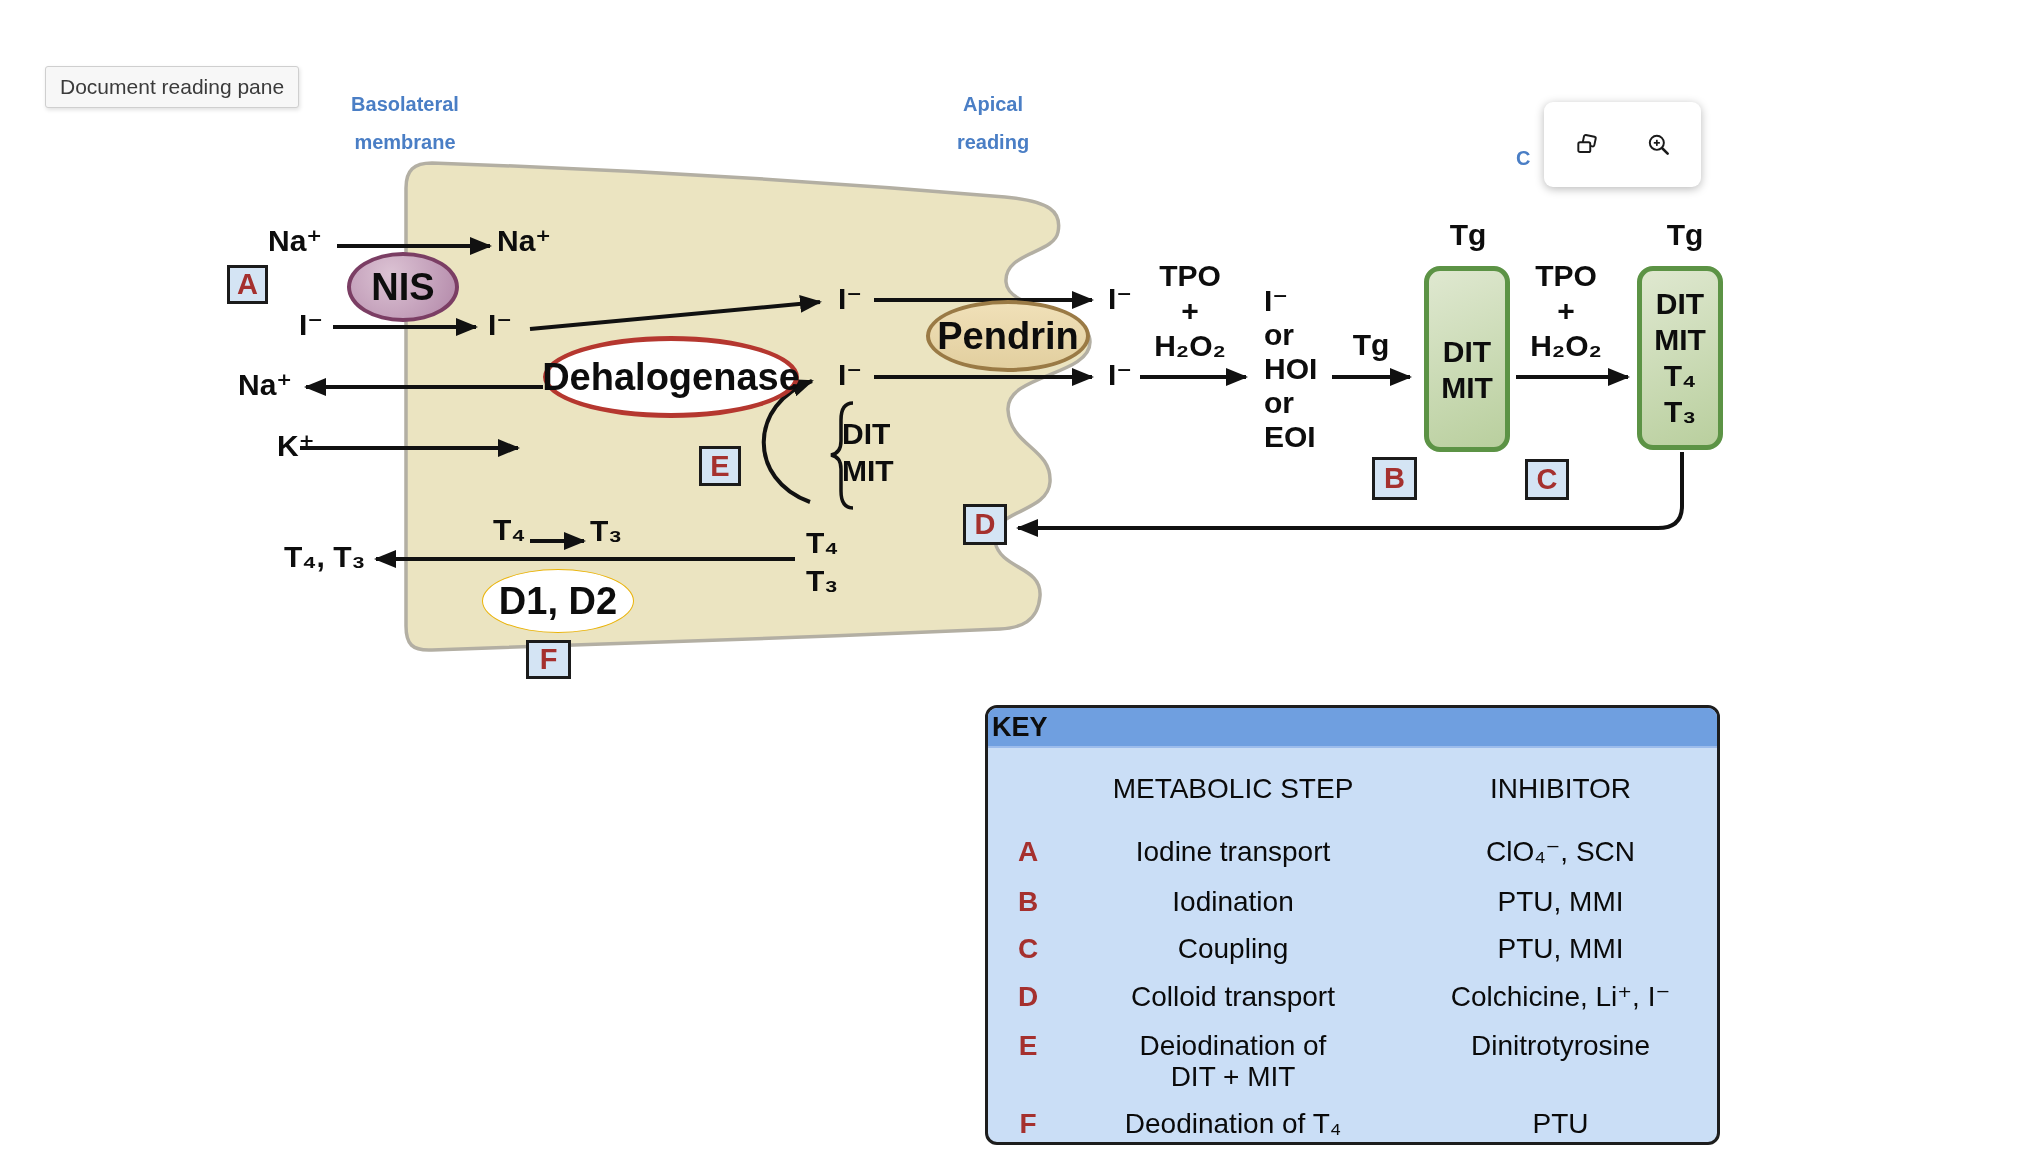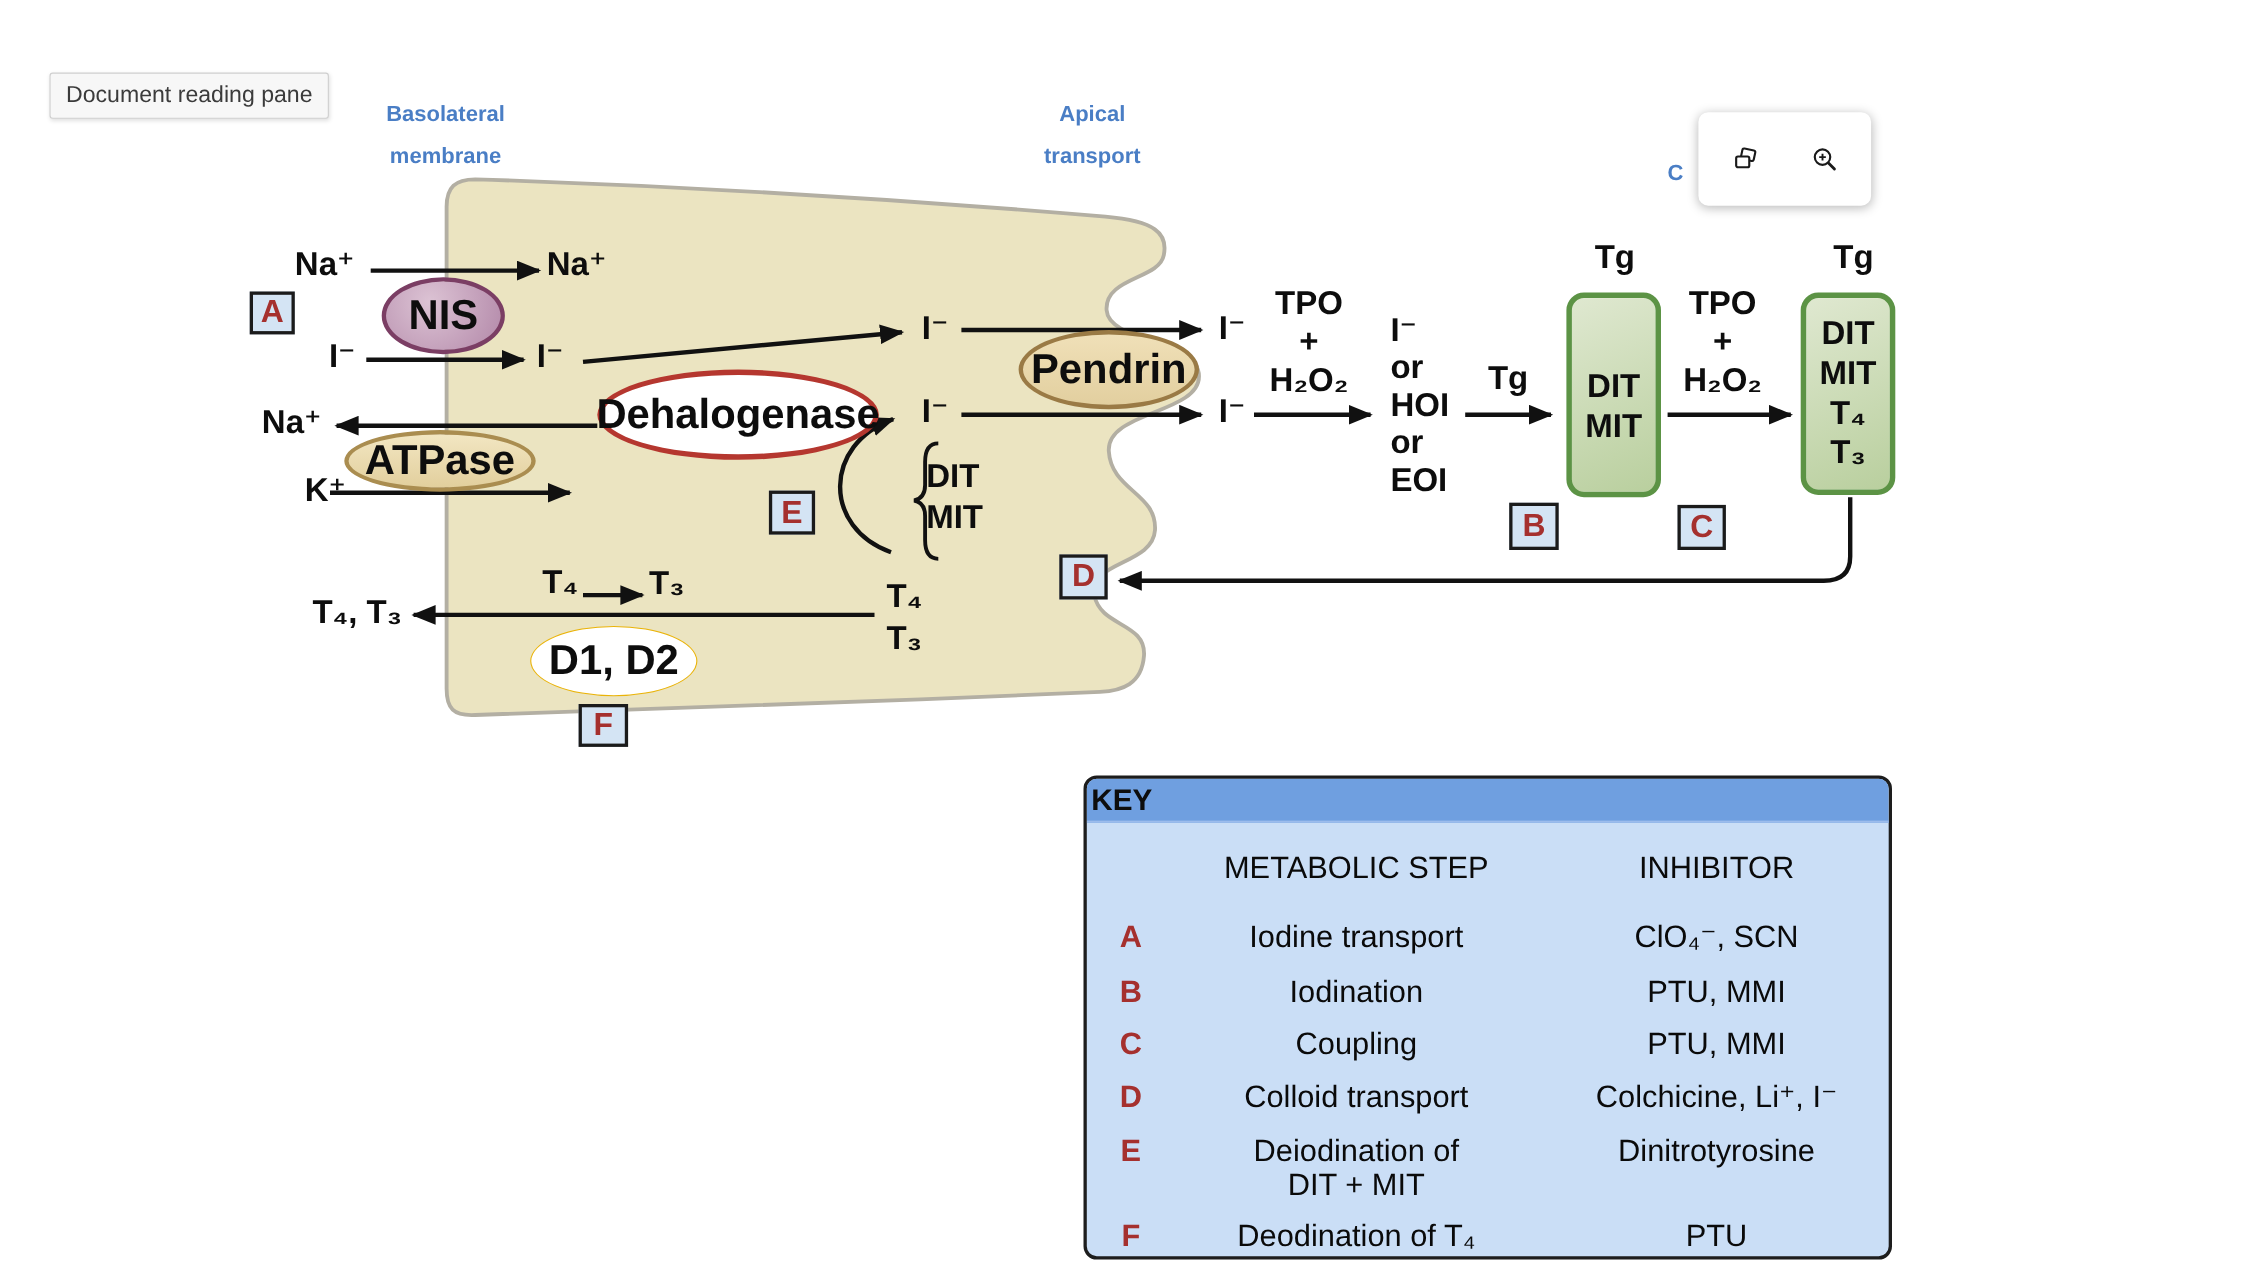"Apical" div.lbl { text: transport -> reading }
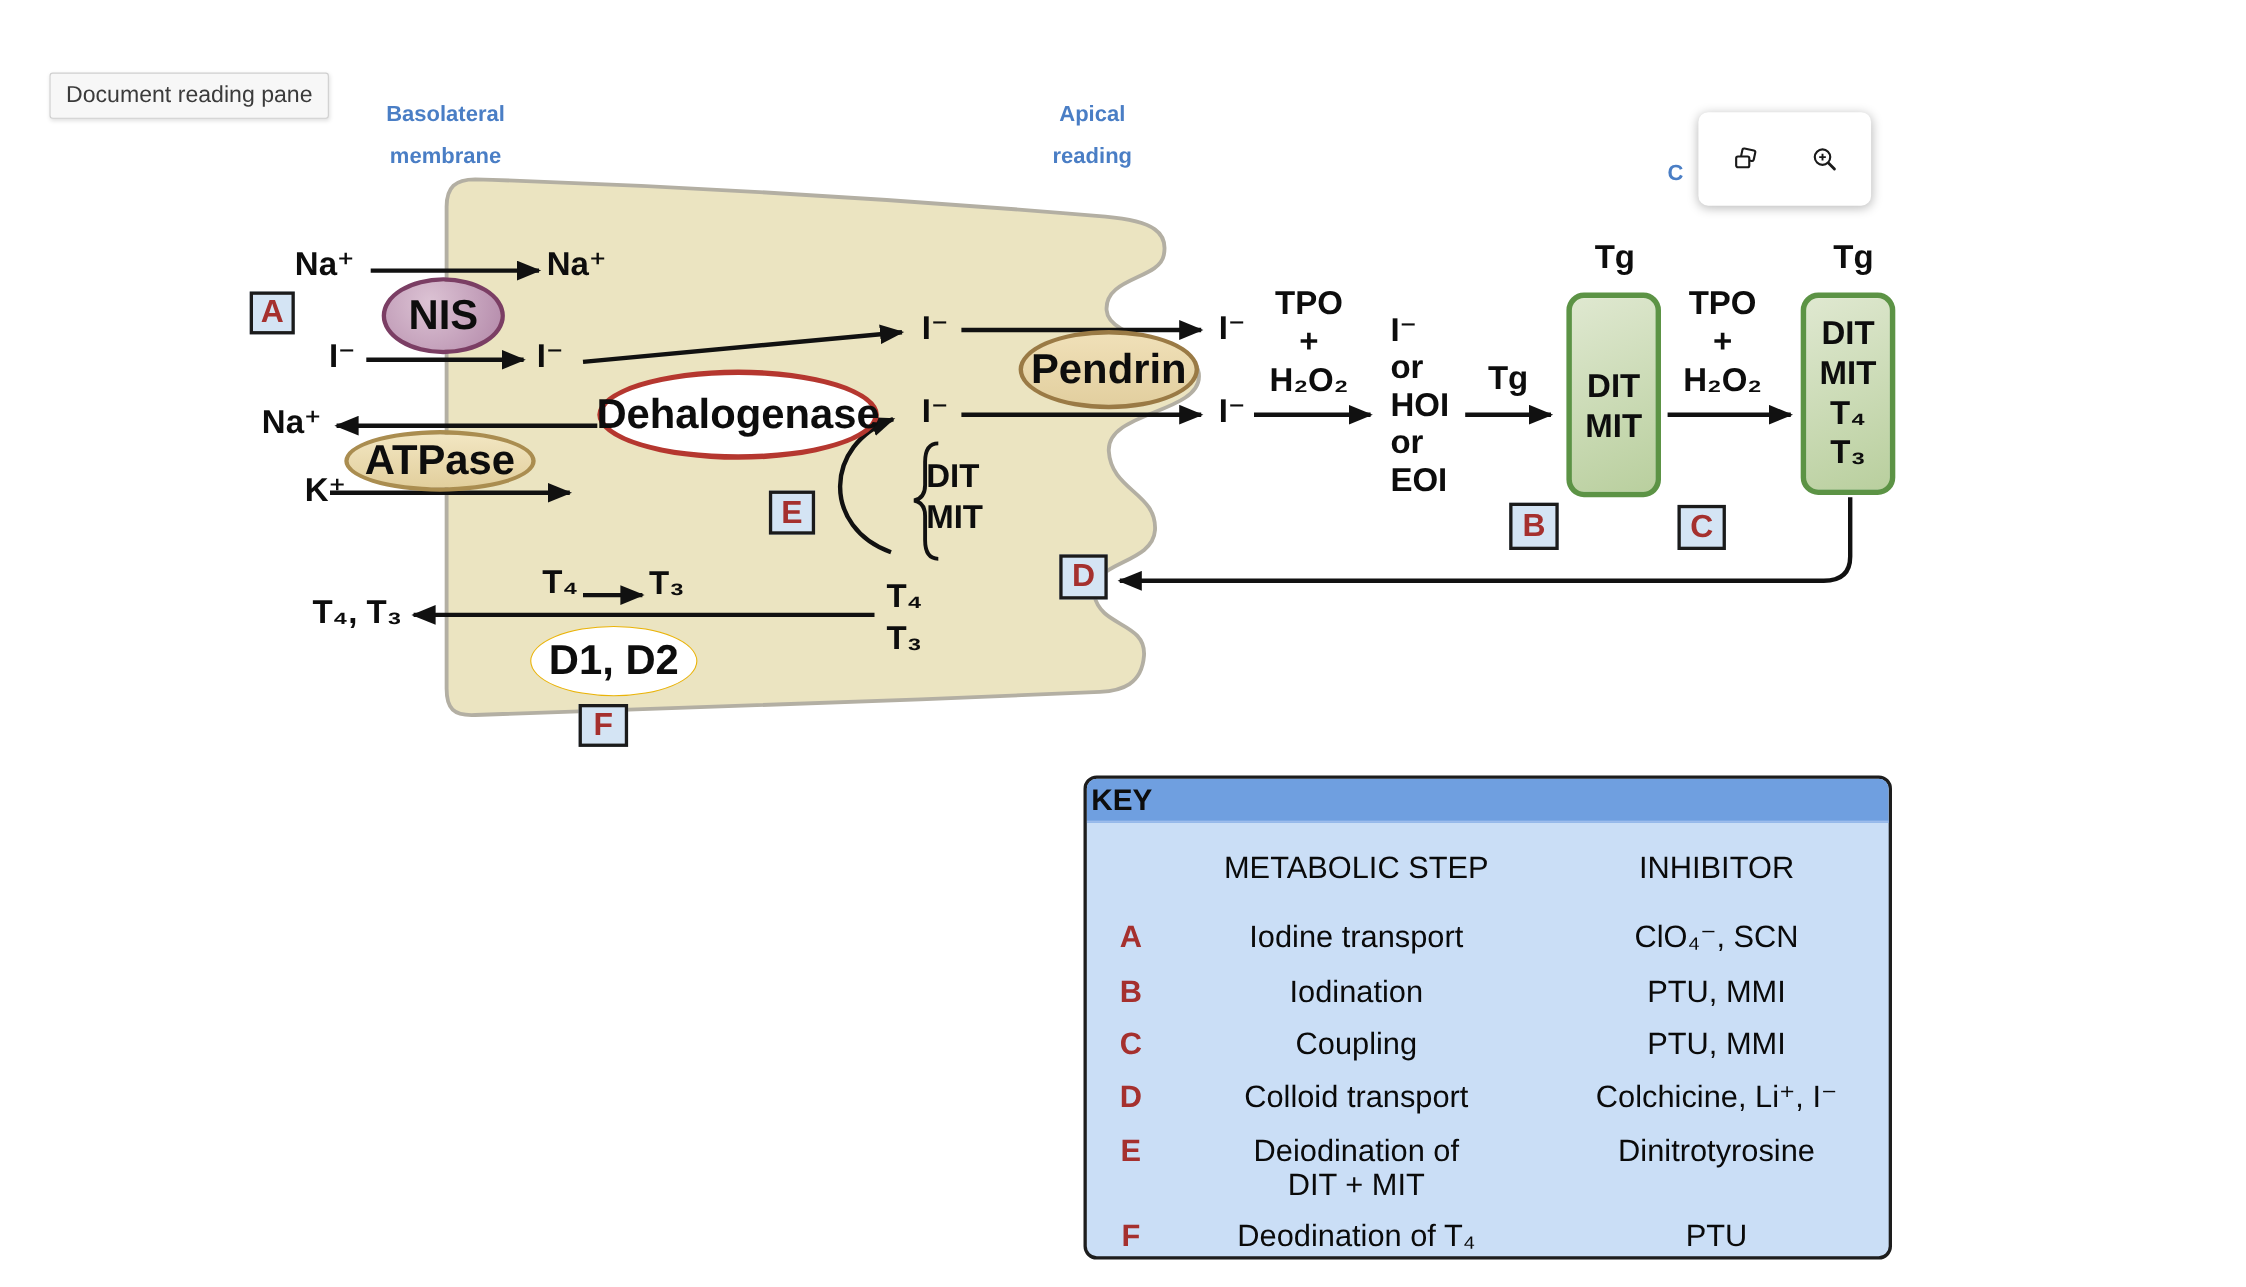"ATPase" div.ell { html: <div>ATPase</div> -> none }
